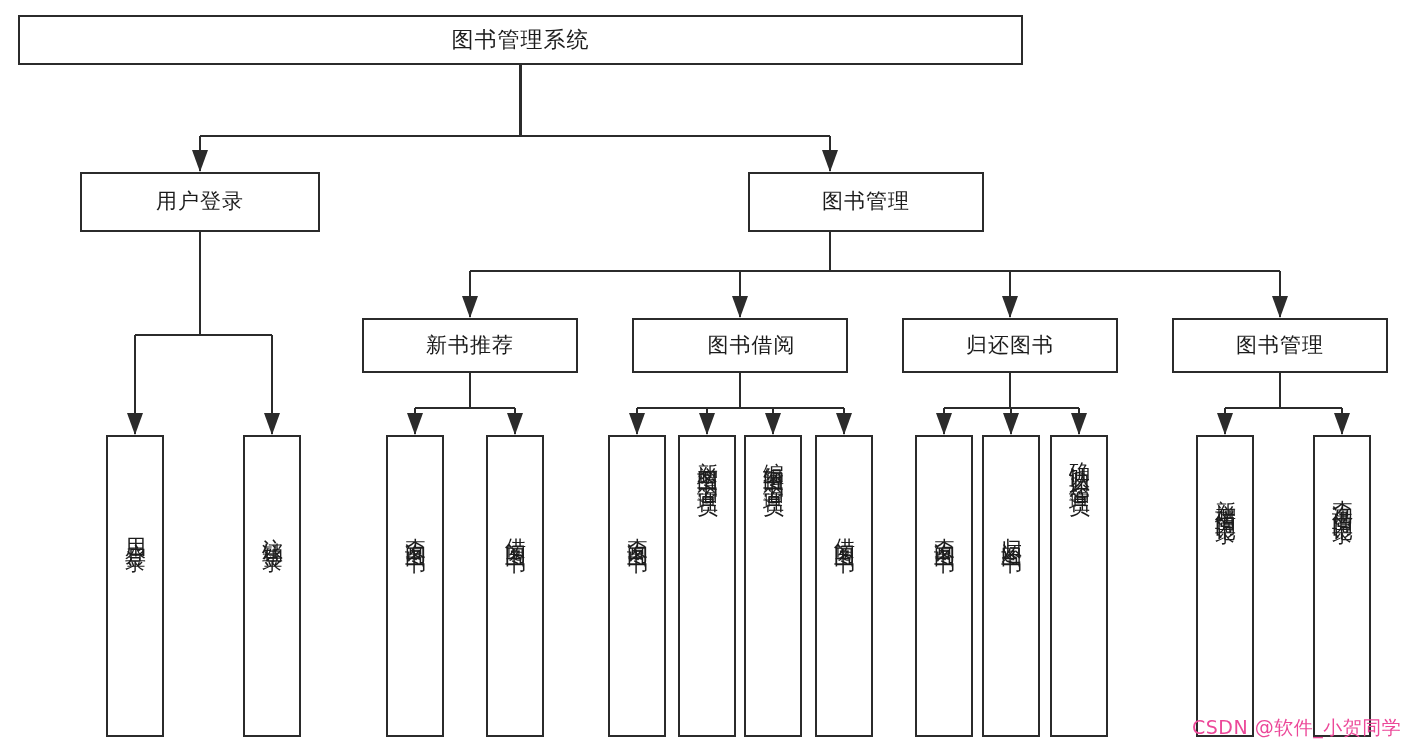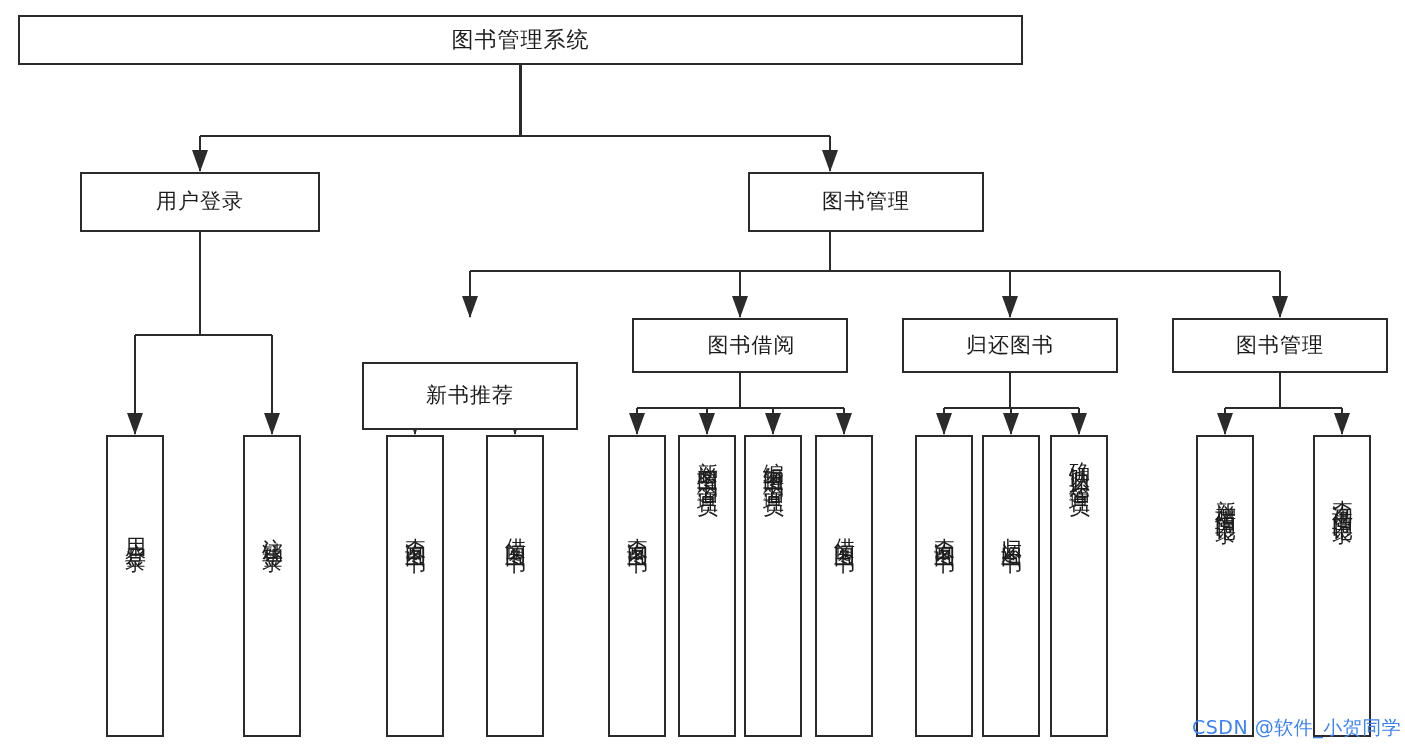"新书推荐" div.node { height: 68px -> 55px; margin-top: 44px -> none }
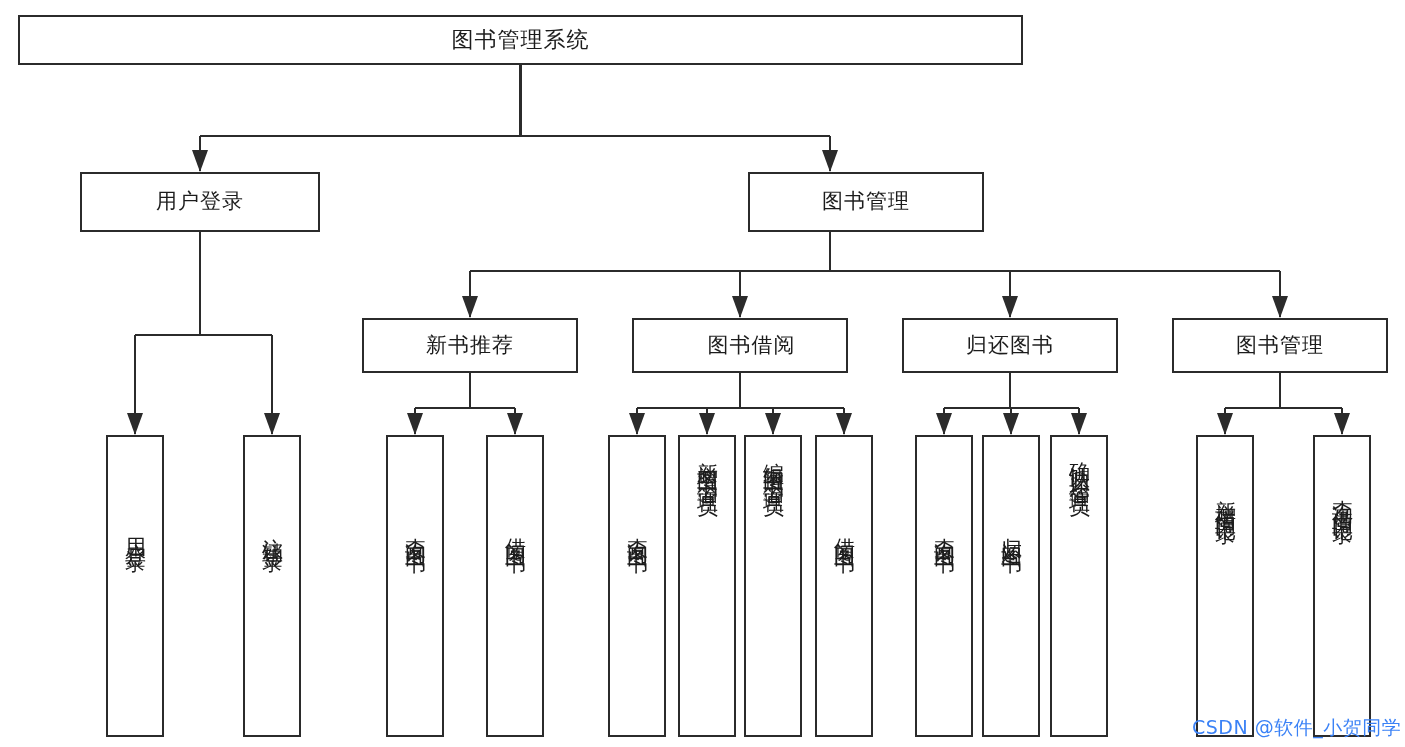"CSDN @软件_小贺同学" div.watermark { color: #3b82f6 -> #ec4899 }
